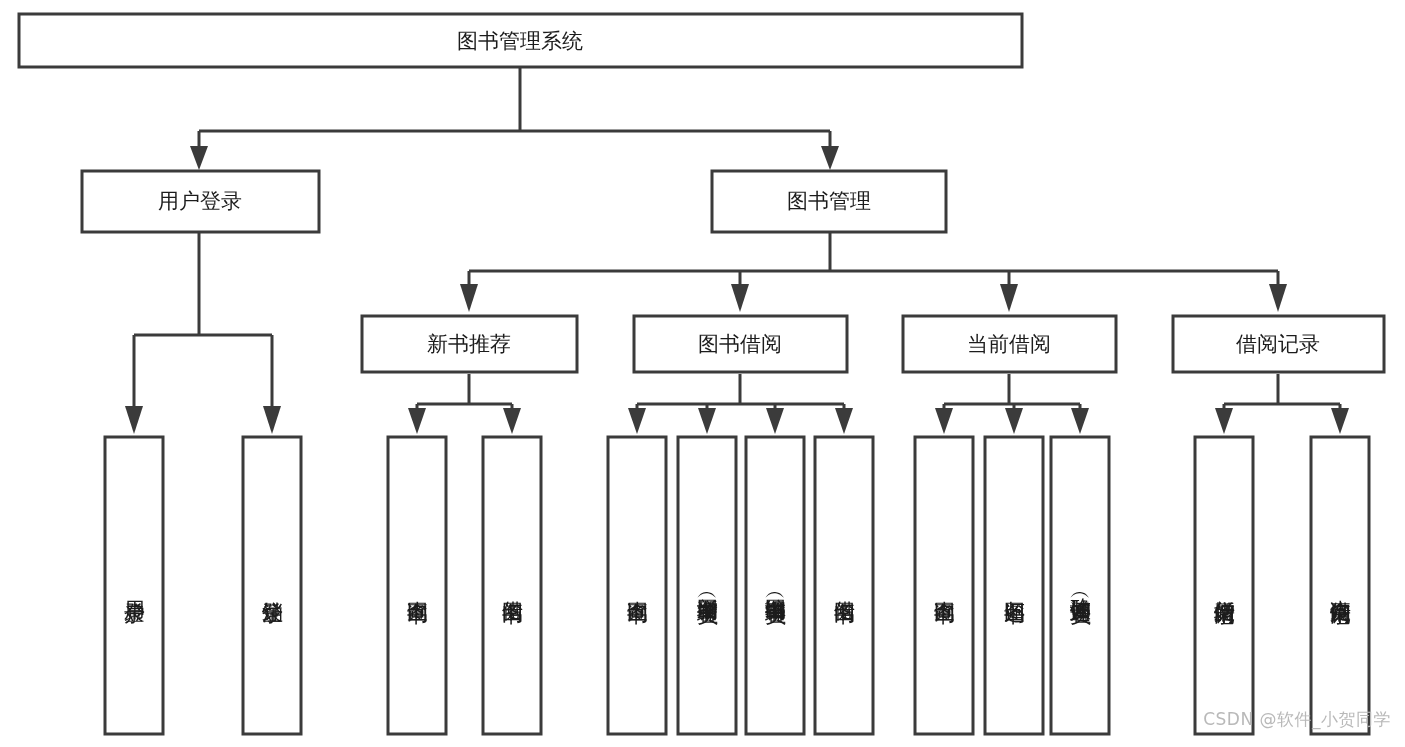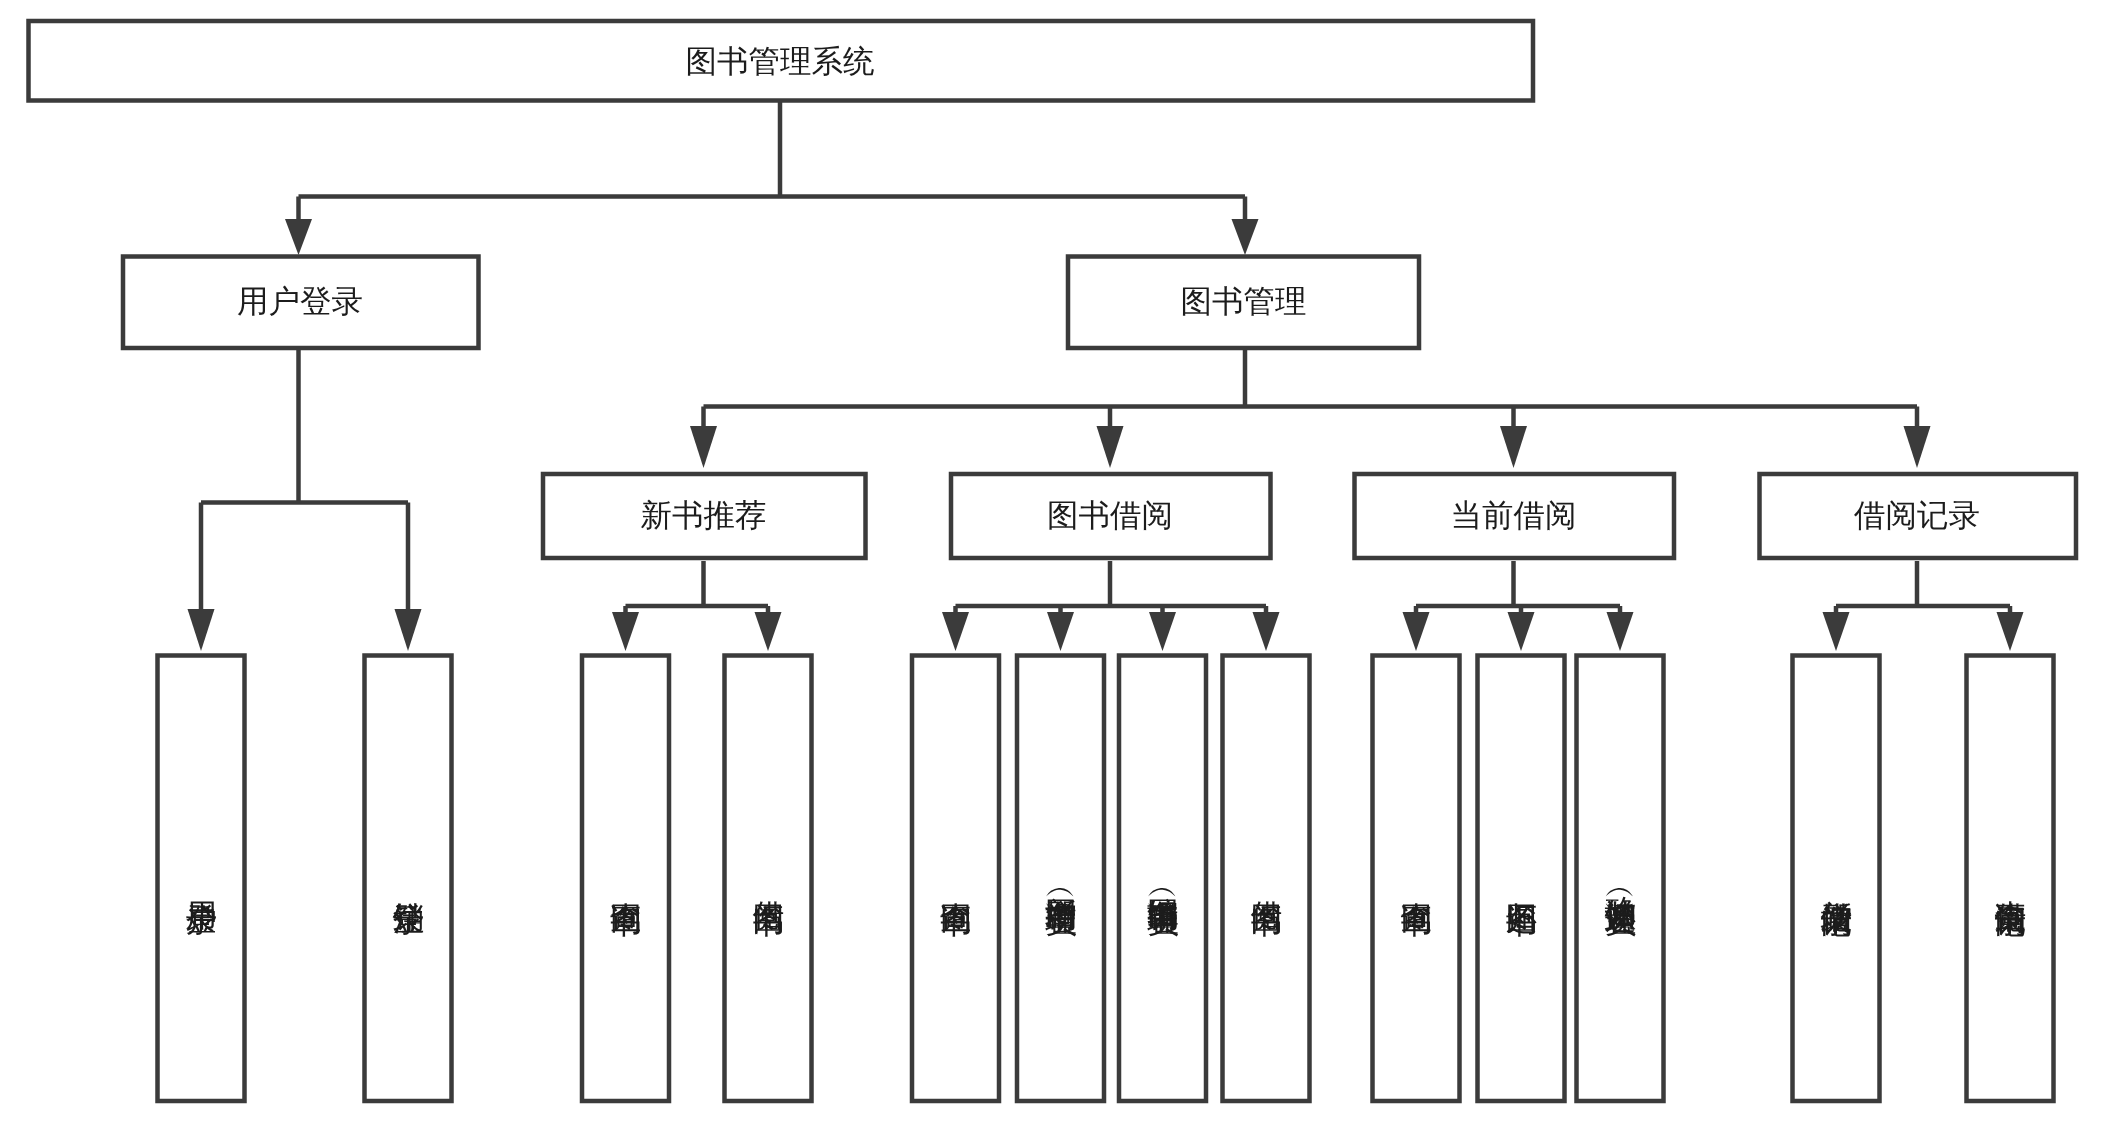"CSDN @软件_小贺同学" div { html: none -> <div>CSDN @软件_小贺同学</div> }
